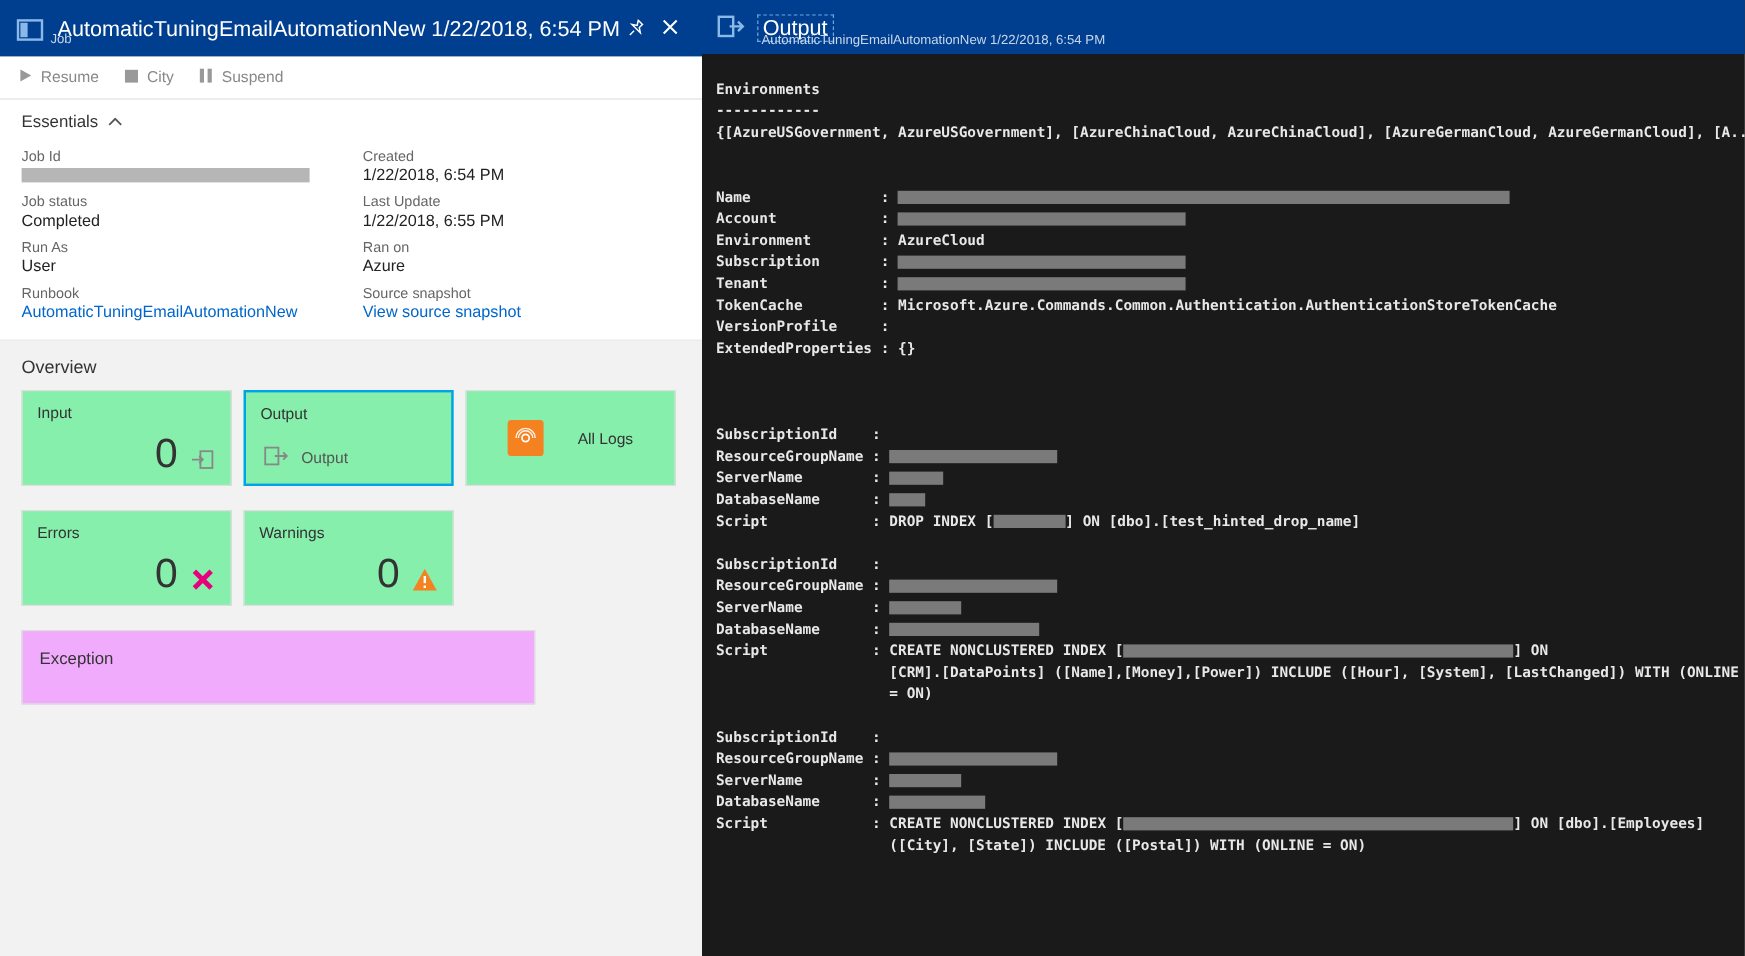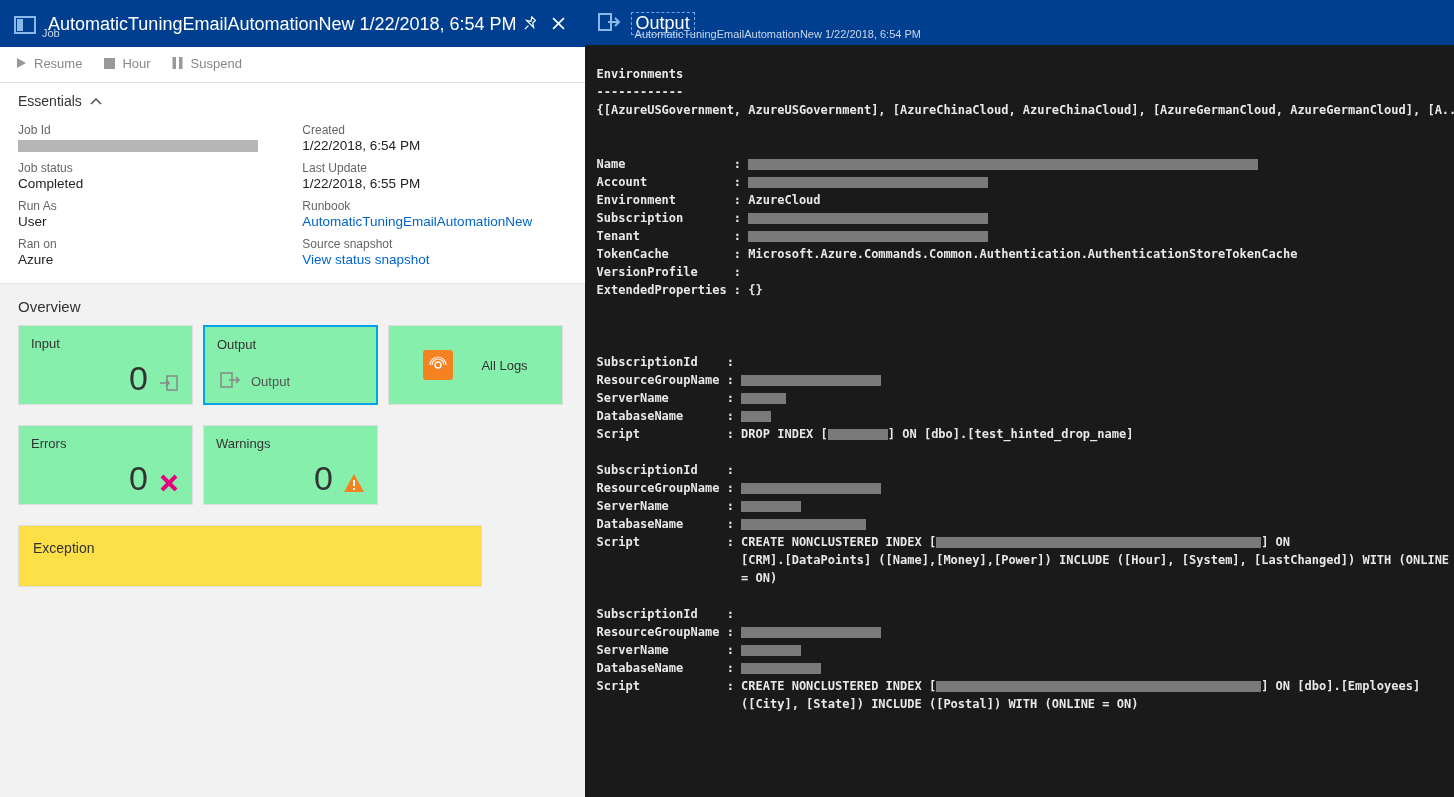"Hour" span { text: Hour -> City }
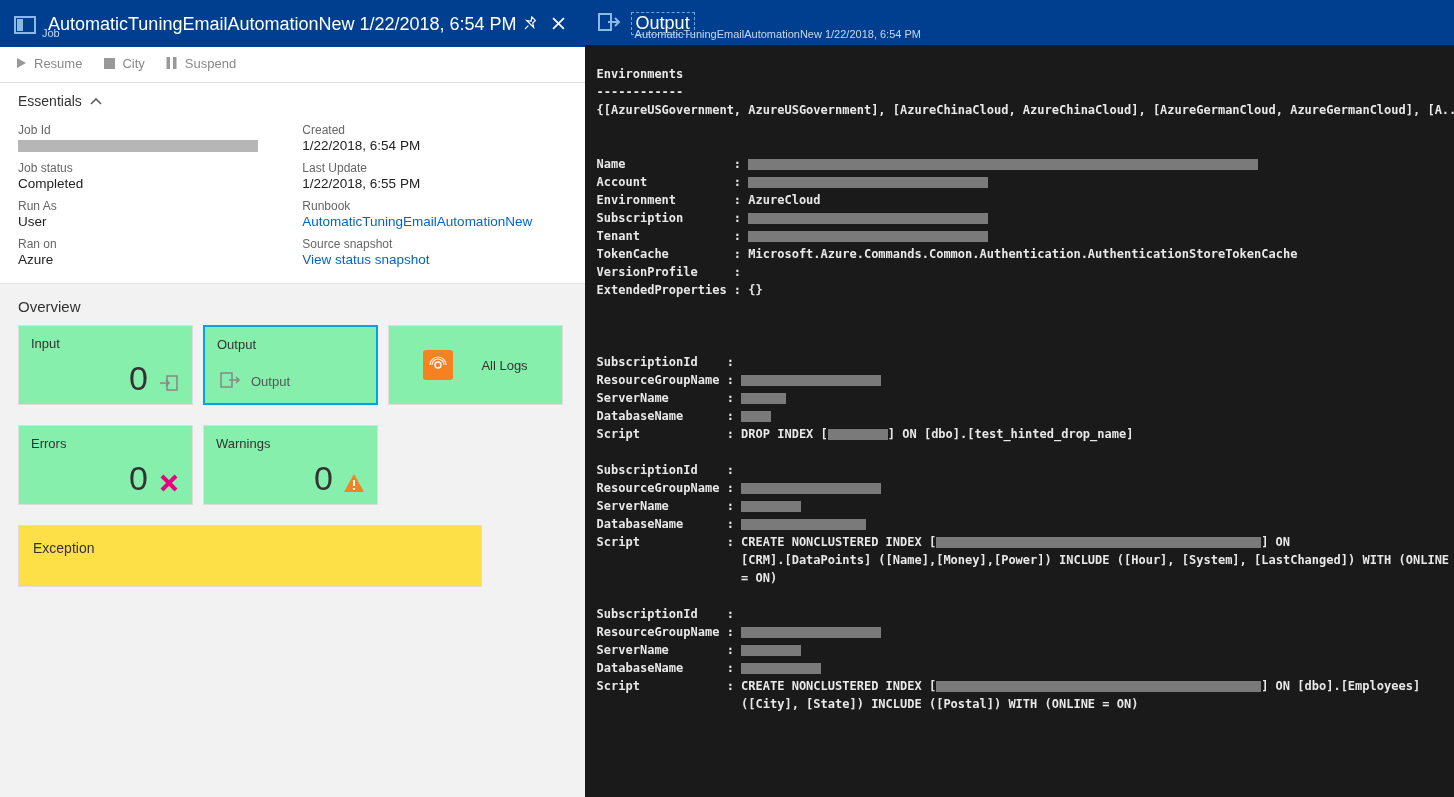"Runbook" div.ess-item { order: before "Ran on" -> after "Ran on" }
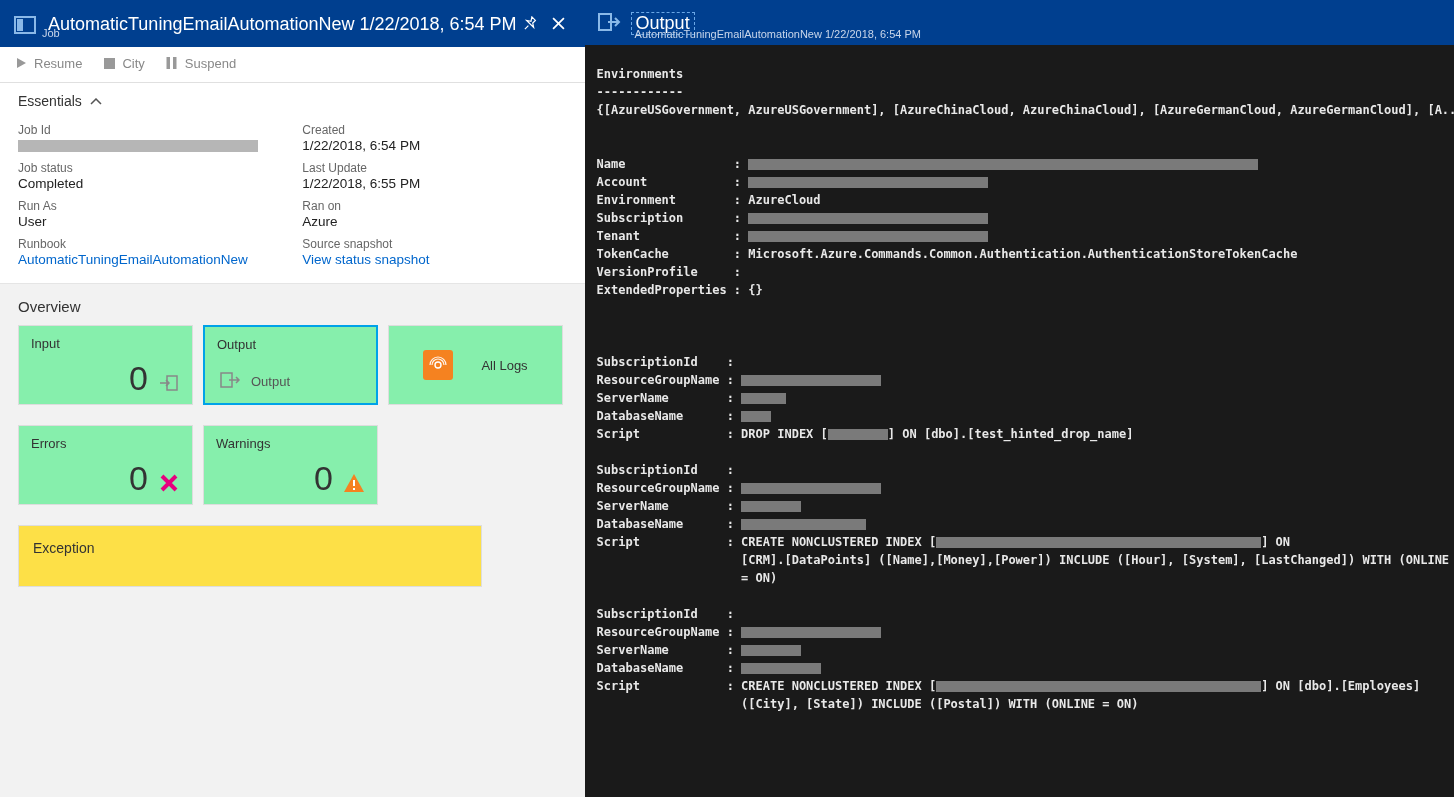"View status snapshot" div.val { text: status -> source }
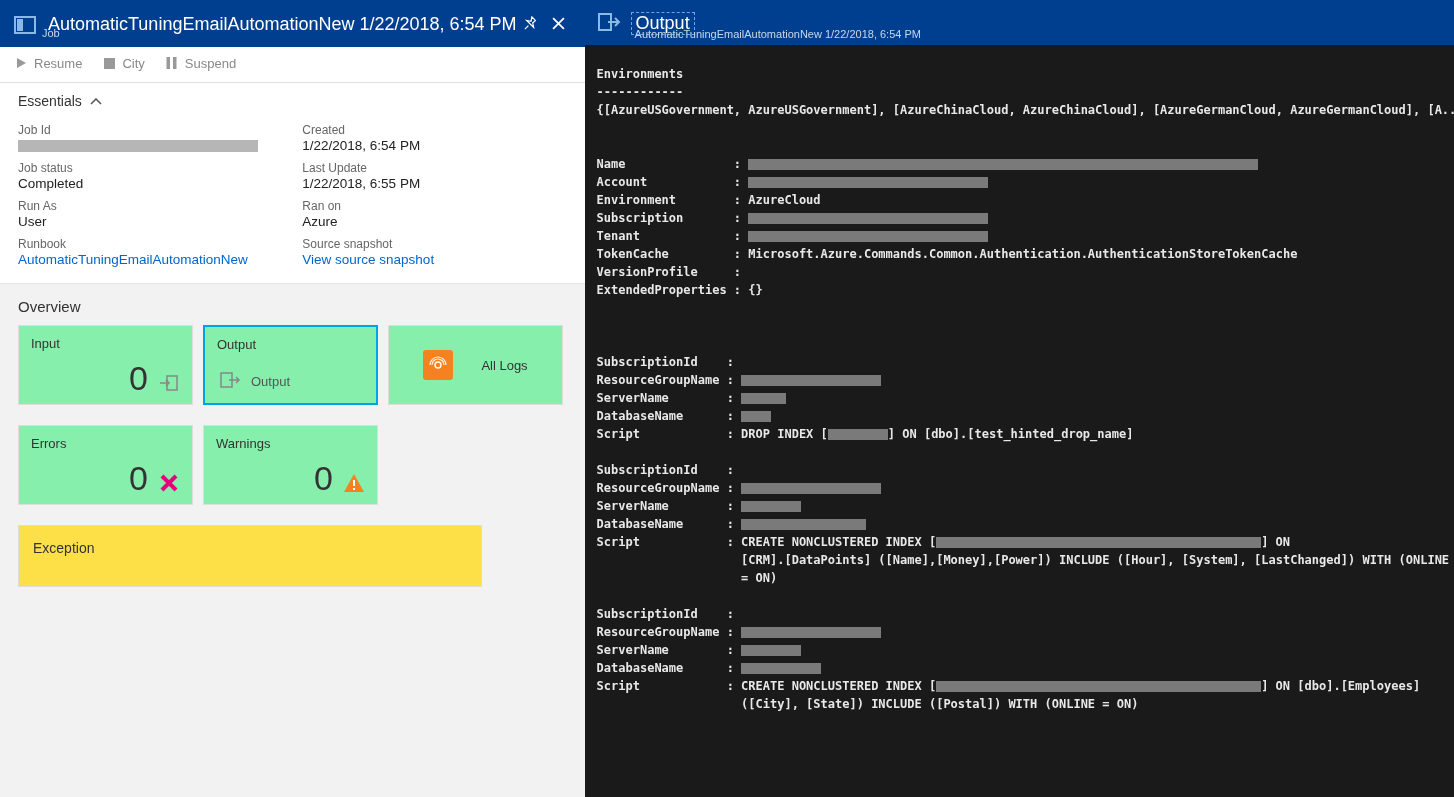"Exception" .exception-box { background: #fde047 -> #f0abfc; width: 464px -> 428px }
